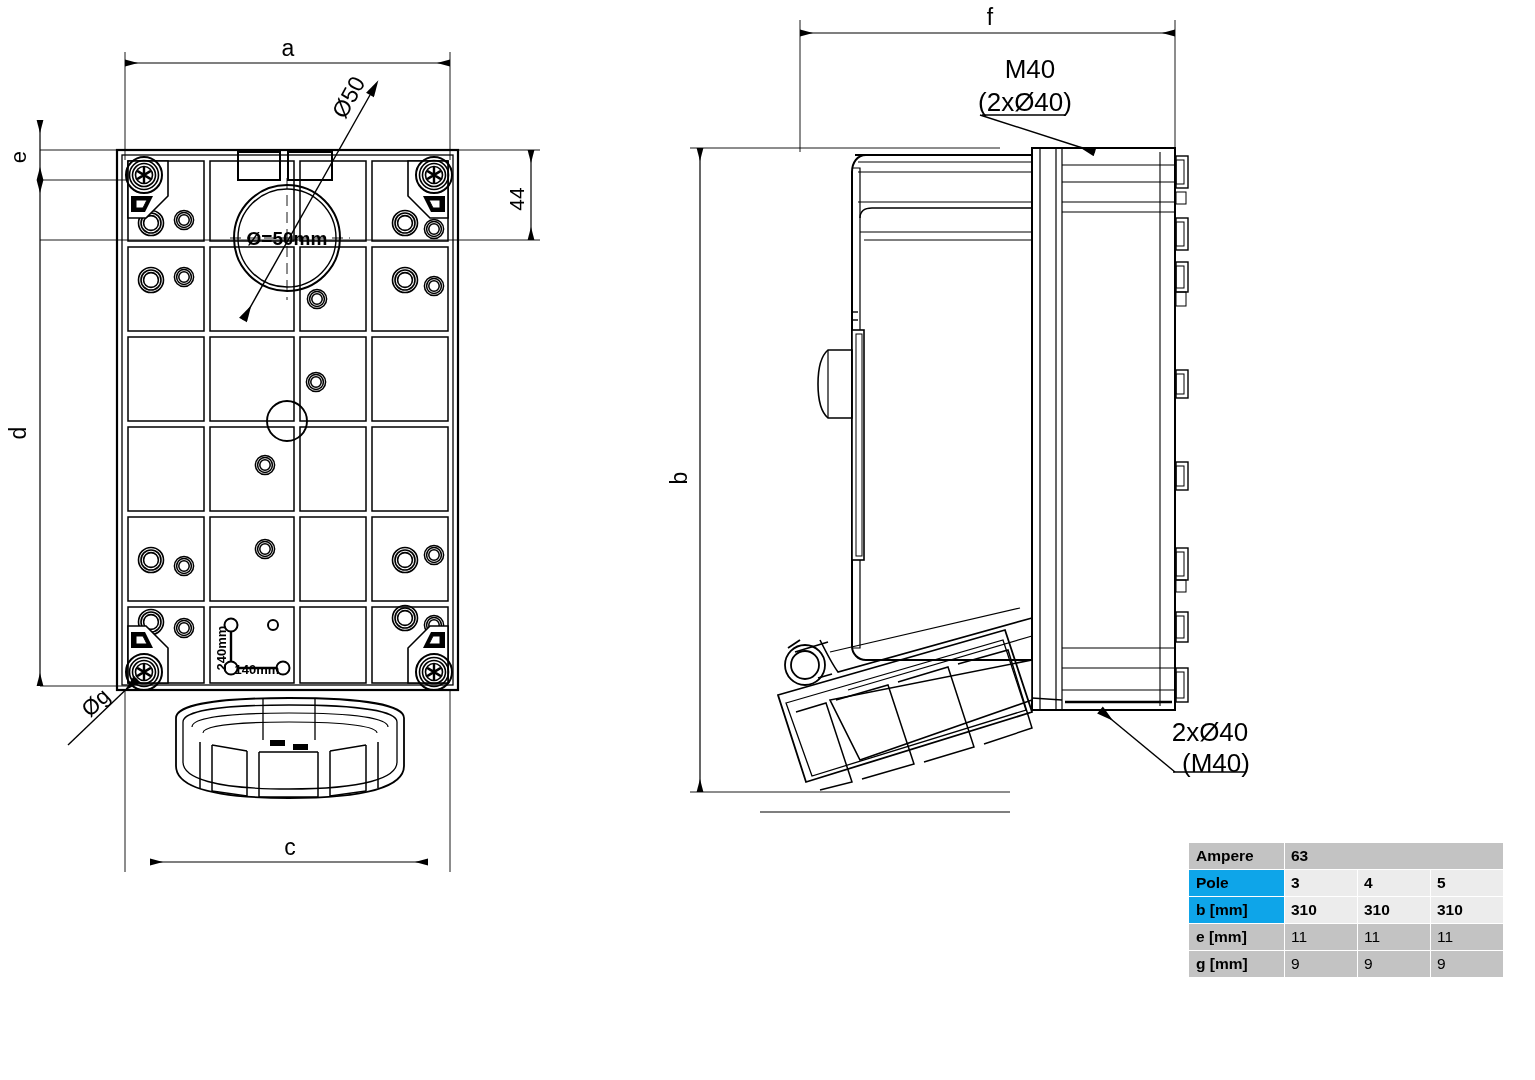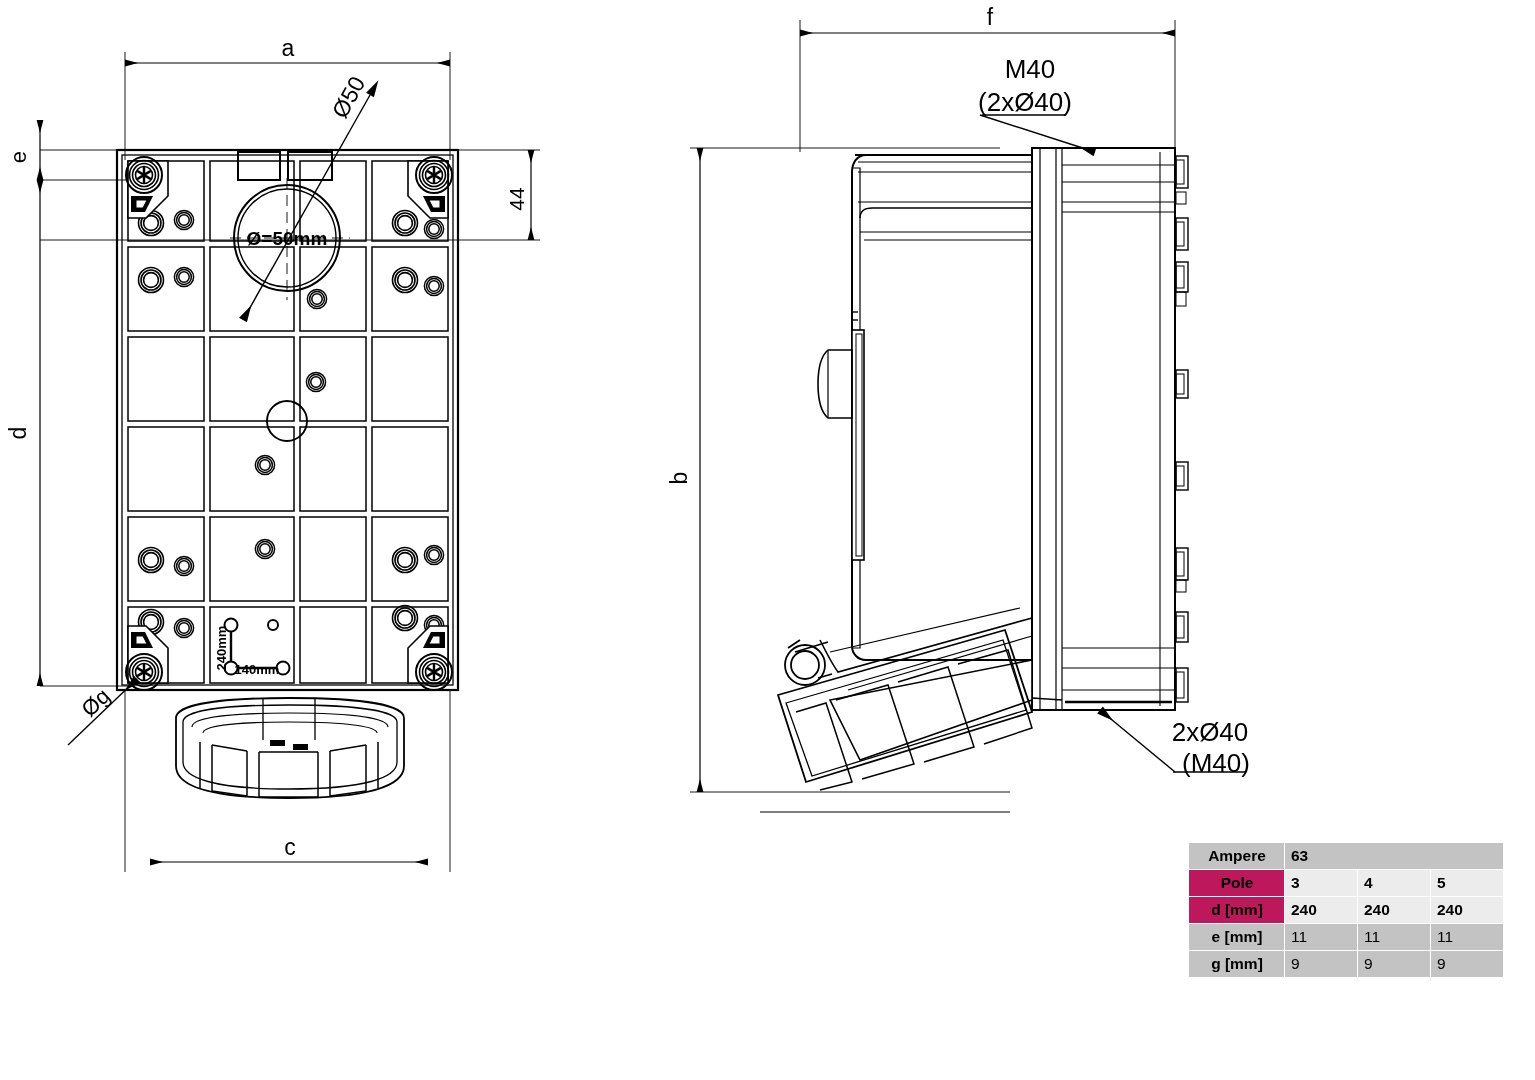"Ampere" #spec-table td.lbl { text-align: center -> left }
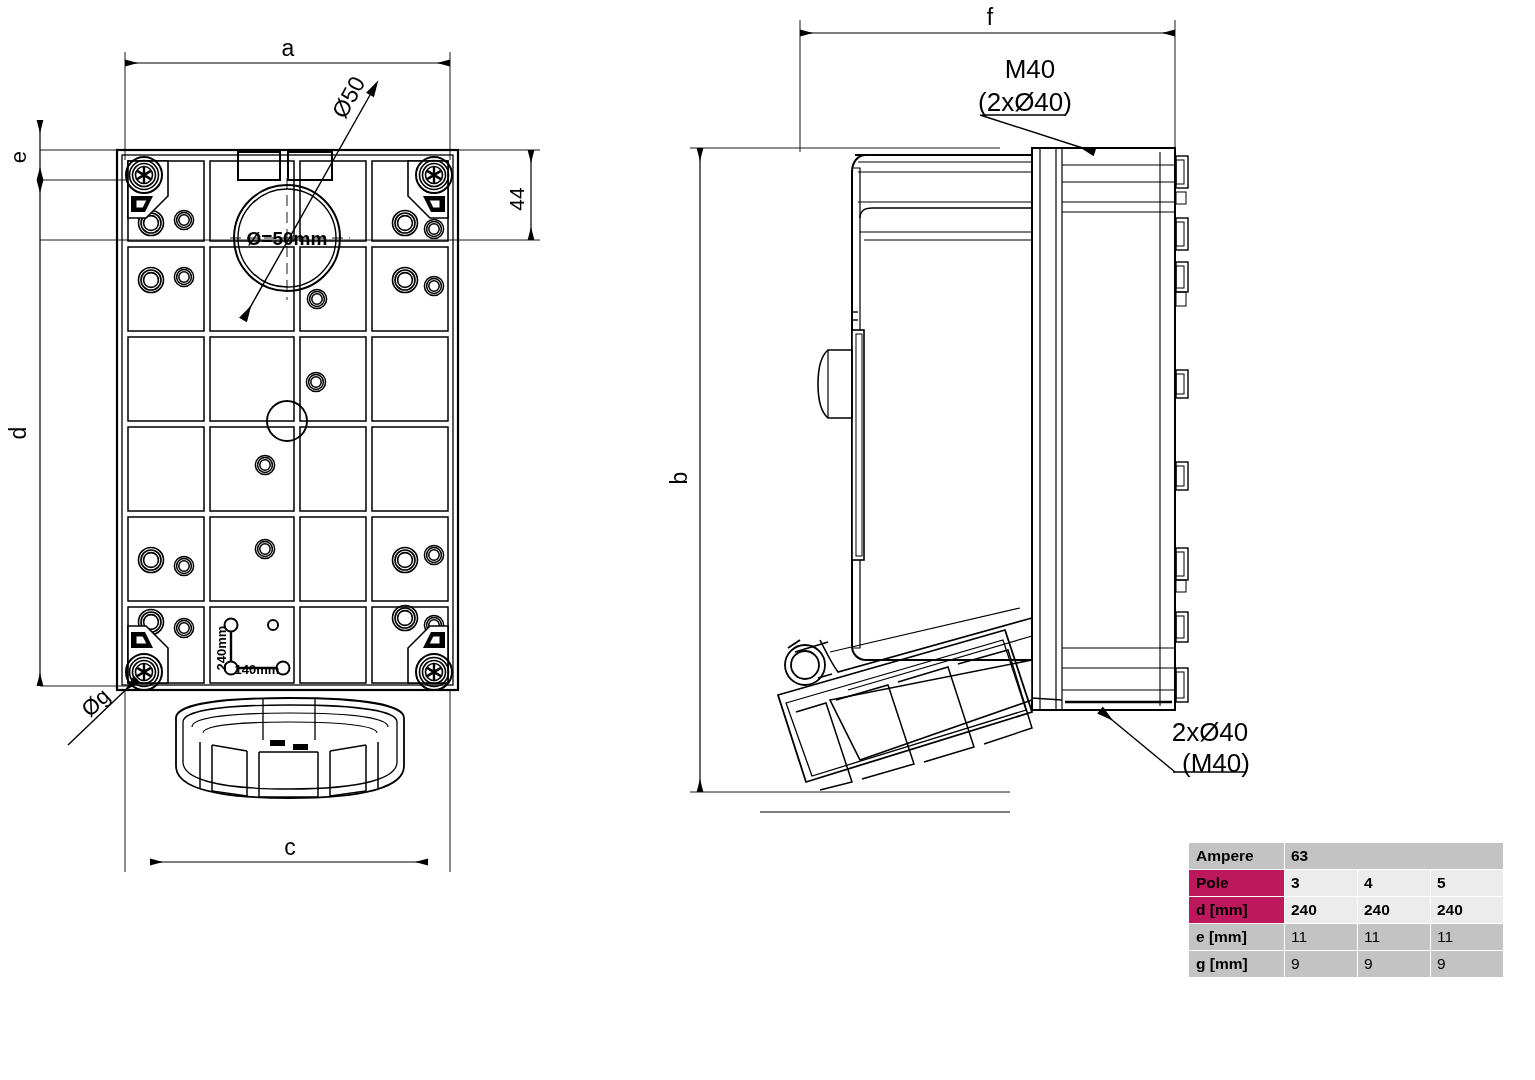"Pole" .rowB td.lbl { background: #be185d -> #0ea5e9 }
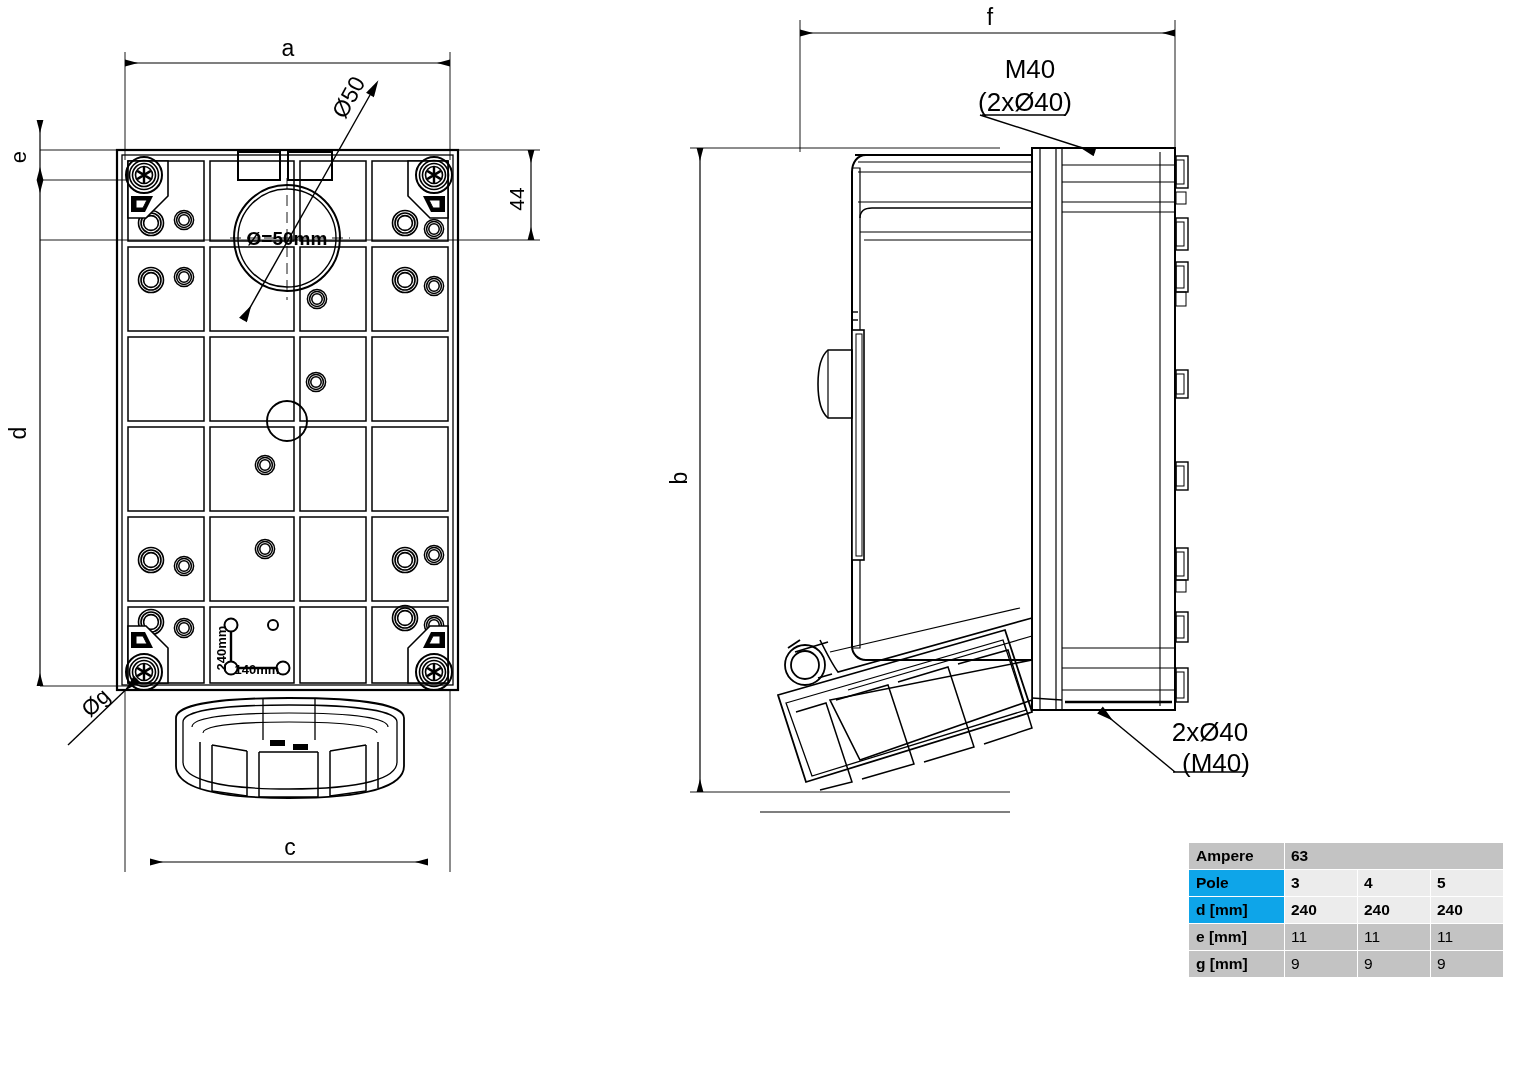"b [mm]" tr.rowB { html: none -> <tr> <td>b [mm]</td> <td>310</td> <td>310</td> <td>310</td> </tr> }
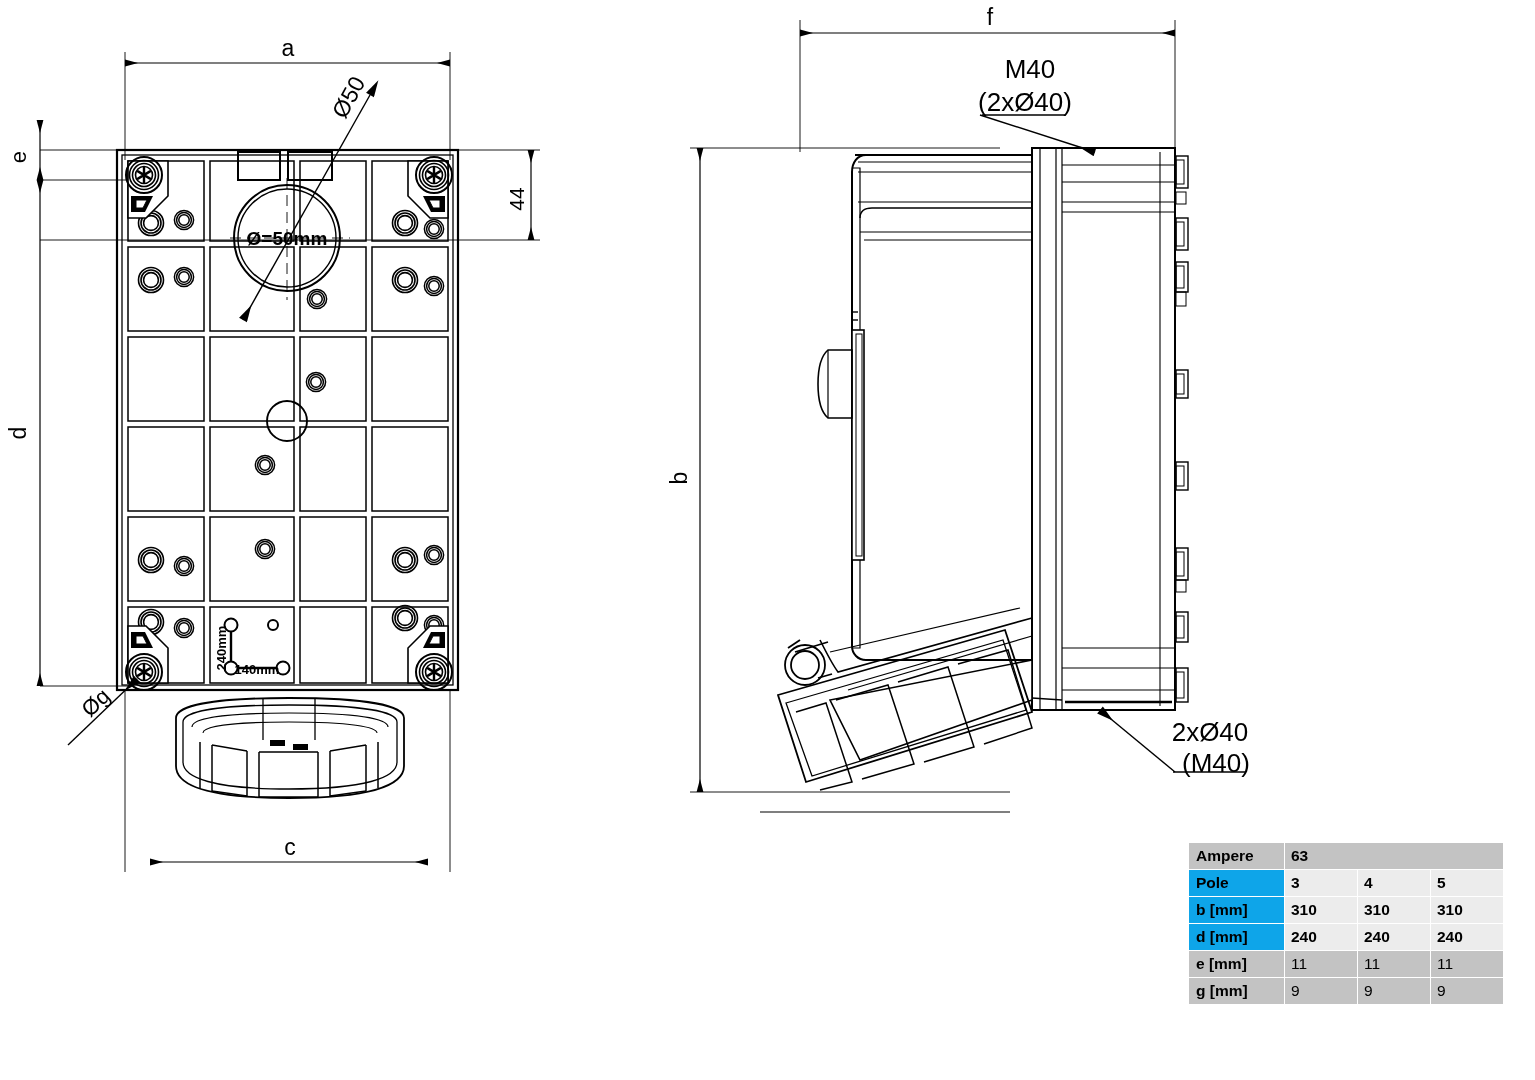"d [mm]" tr.rowB { html: <tr> <td>d [mm]</td> <td>240</td> <td>240</td> <td>240</td> </tr> -> none }
